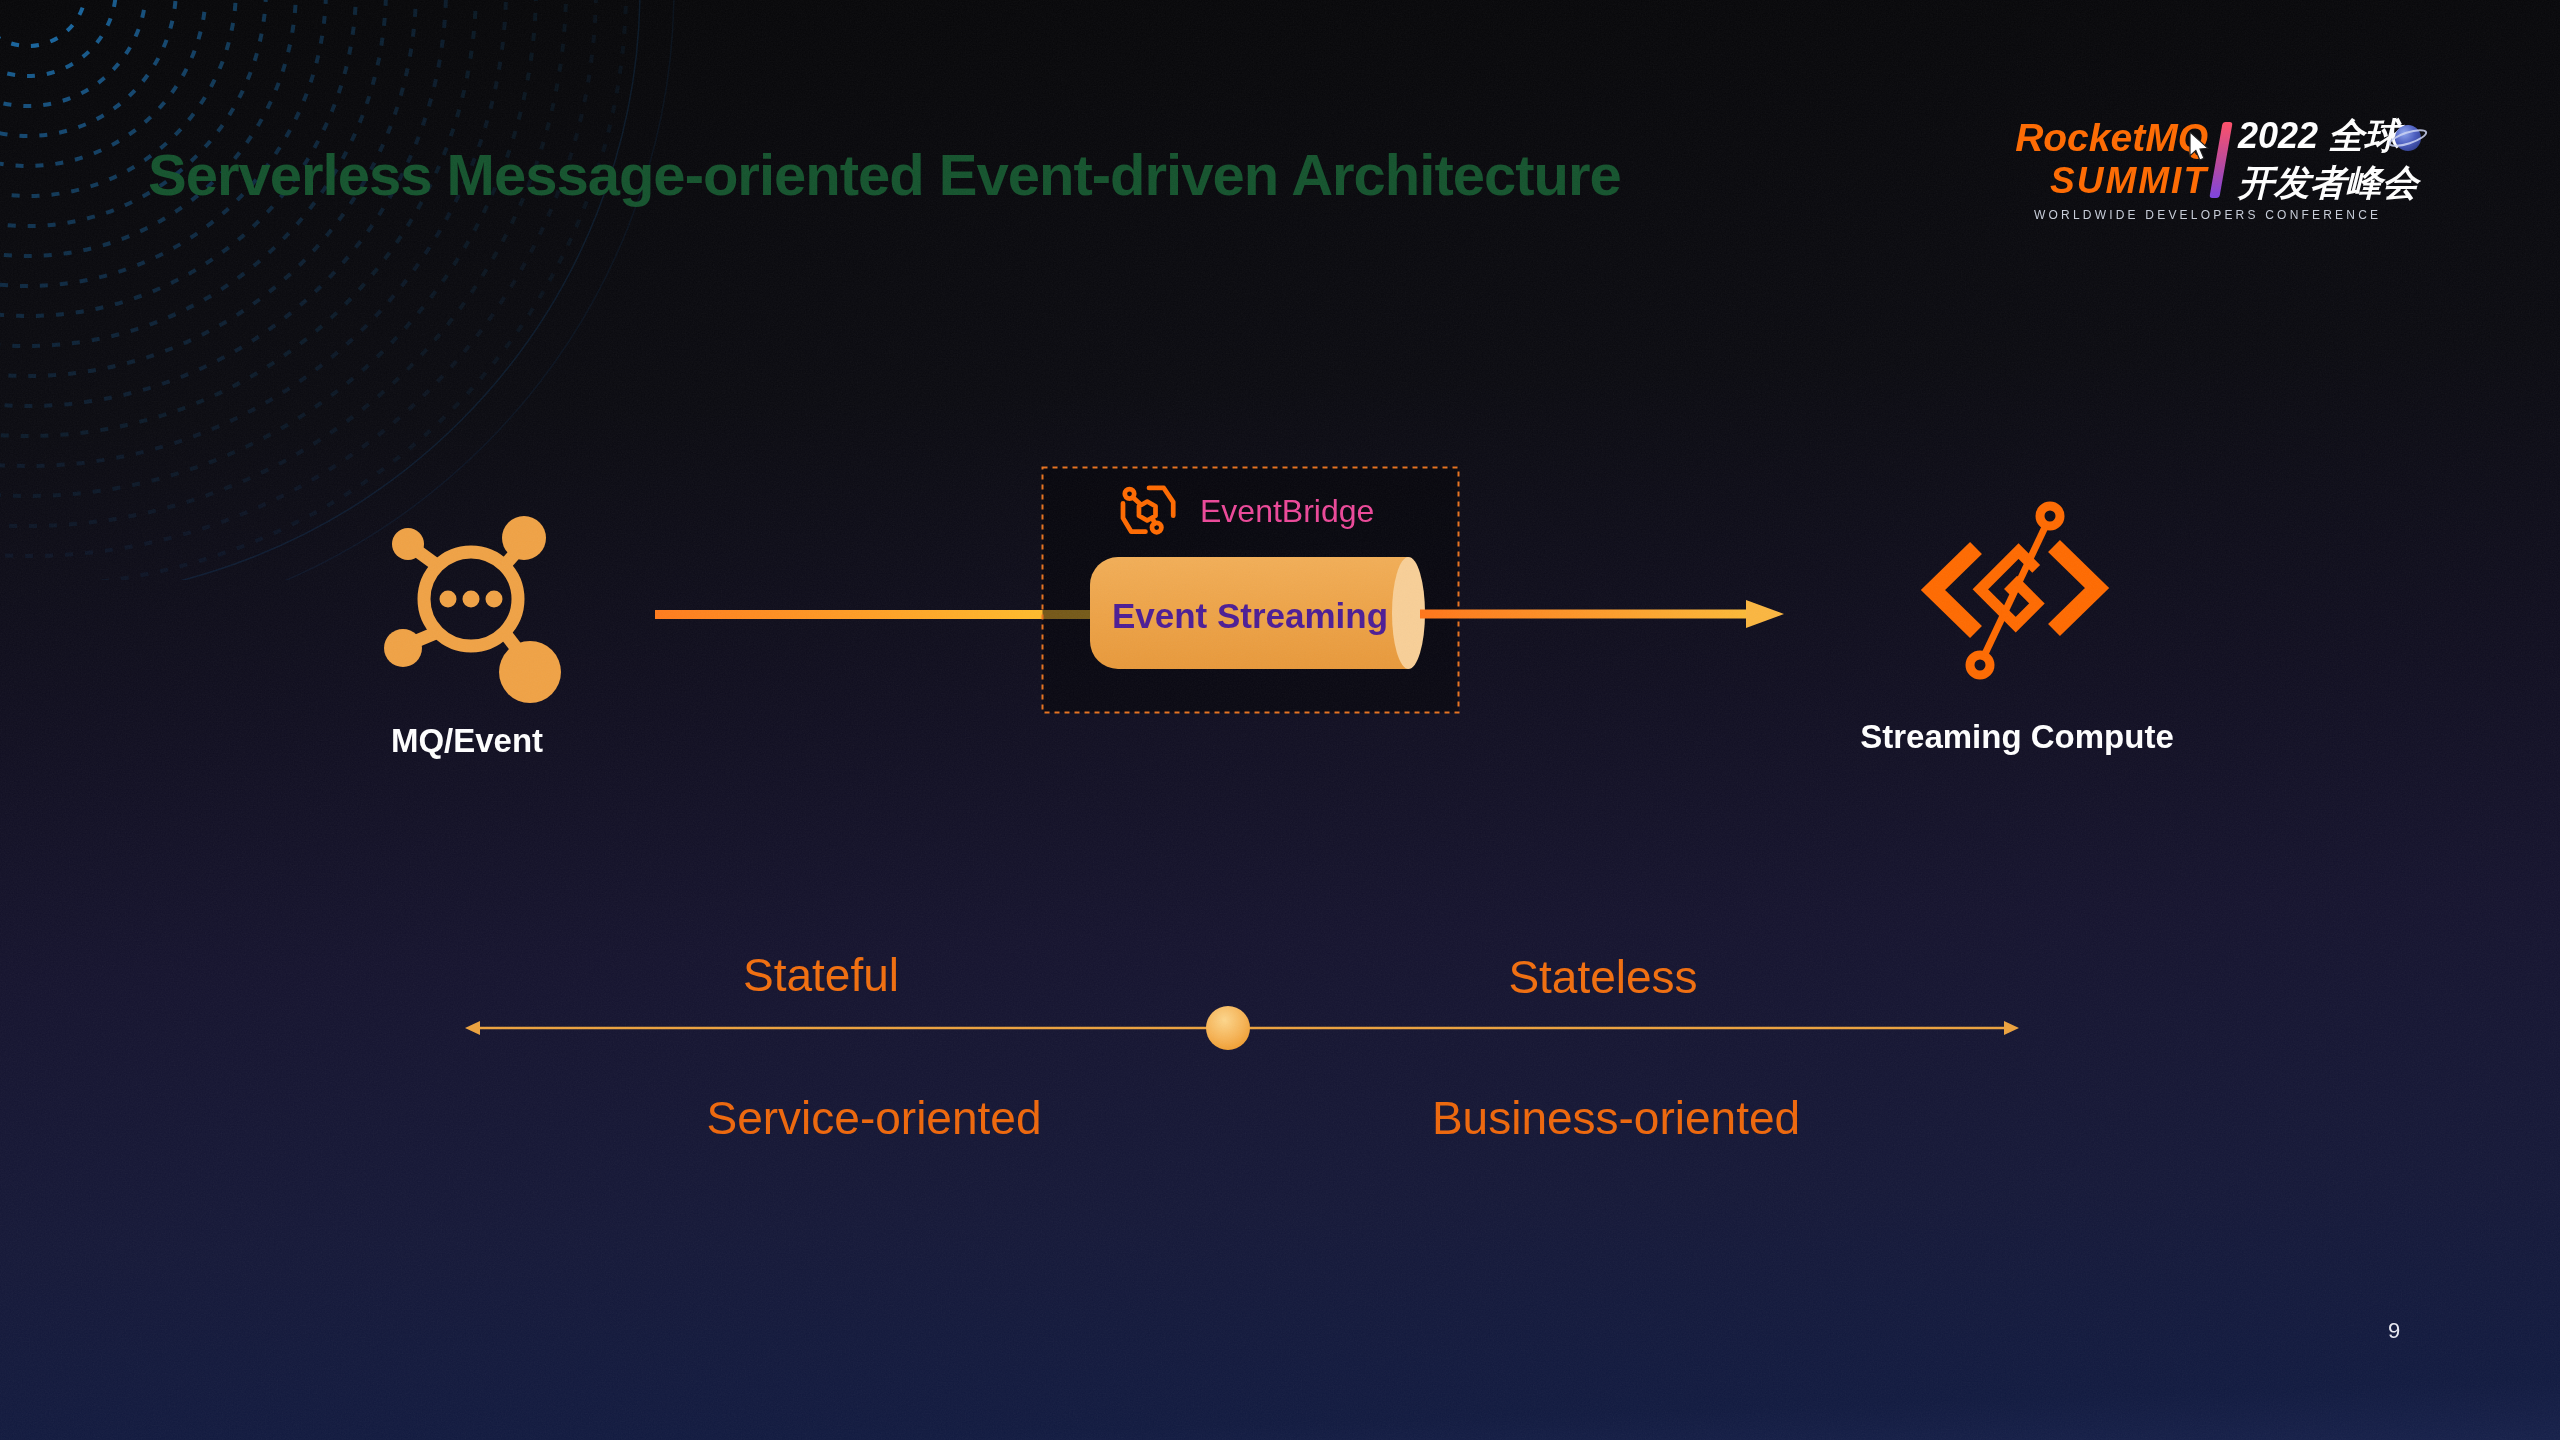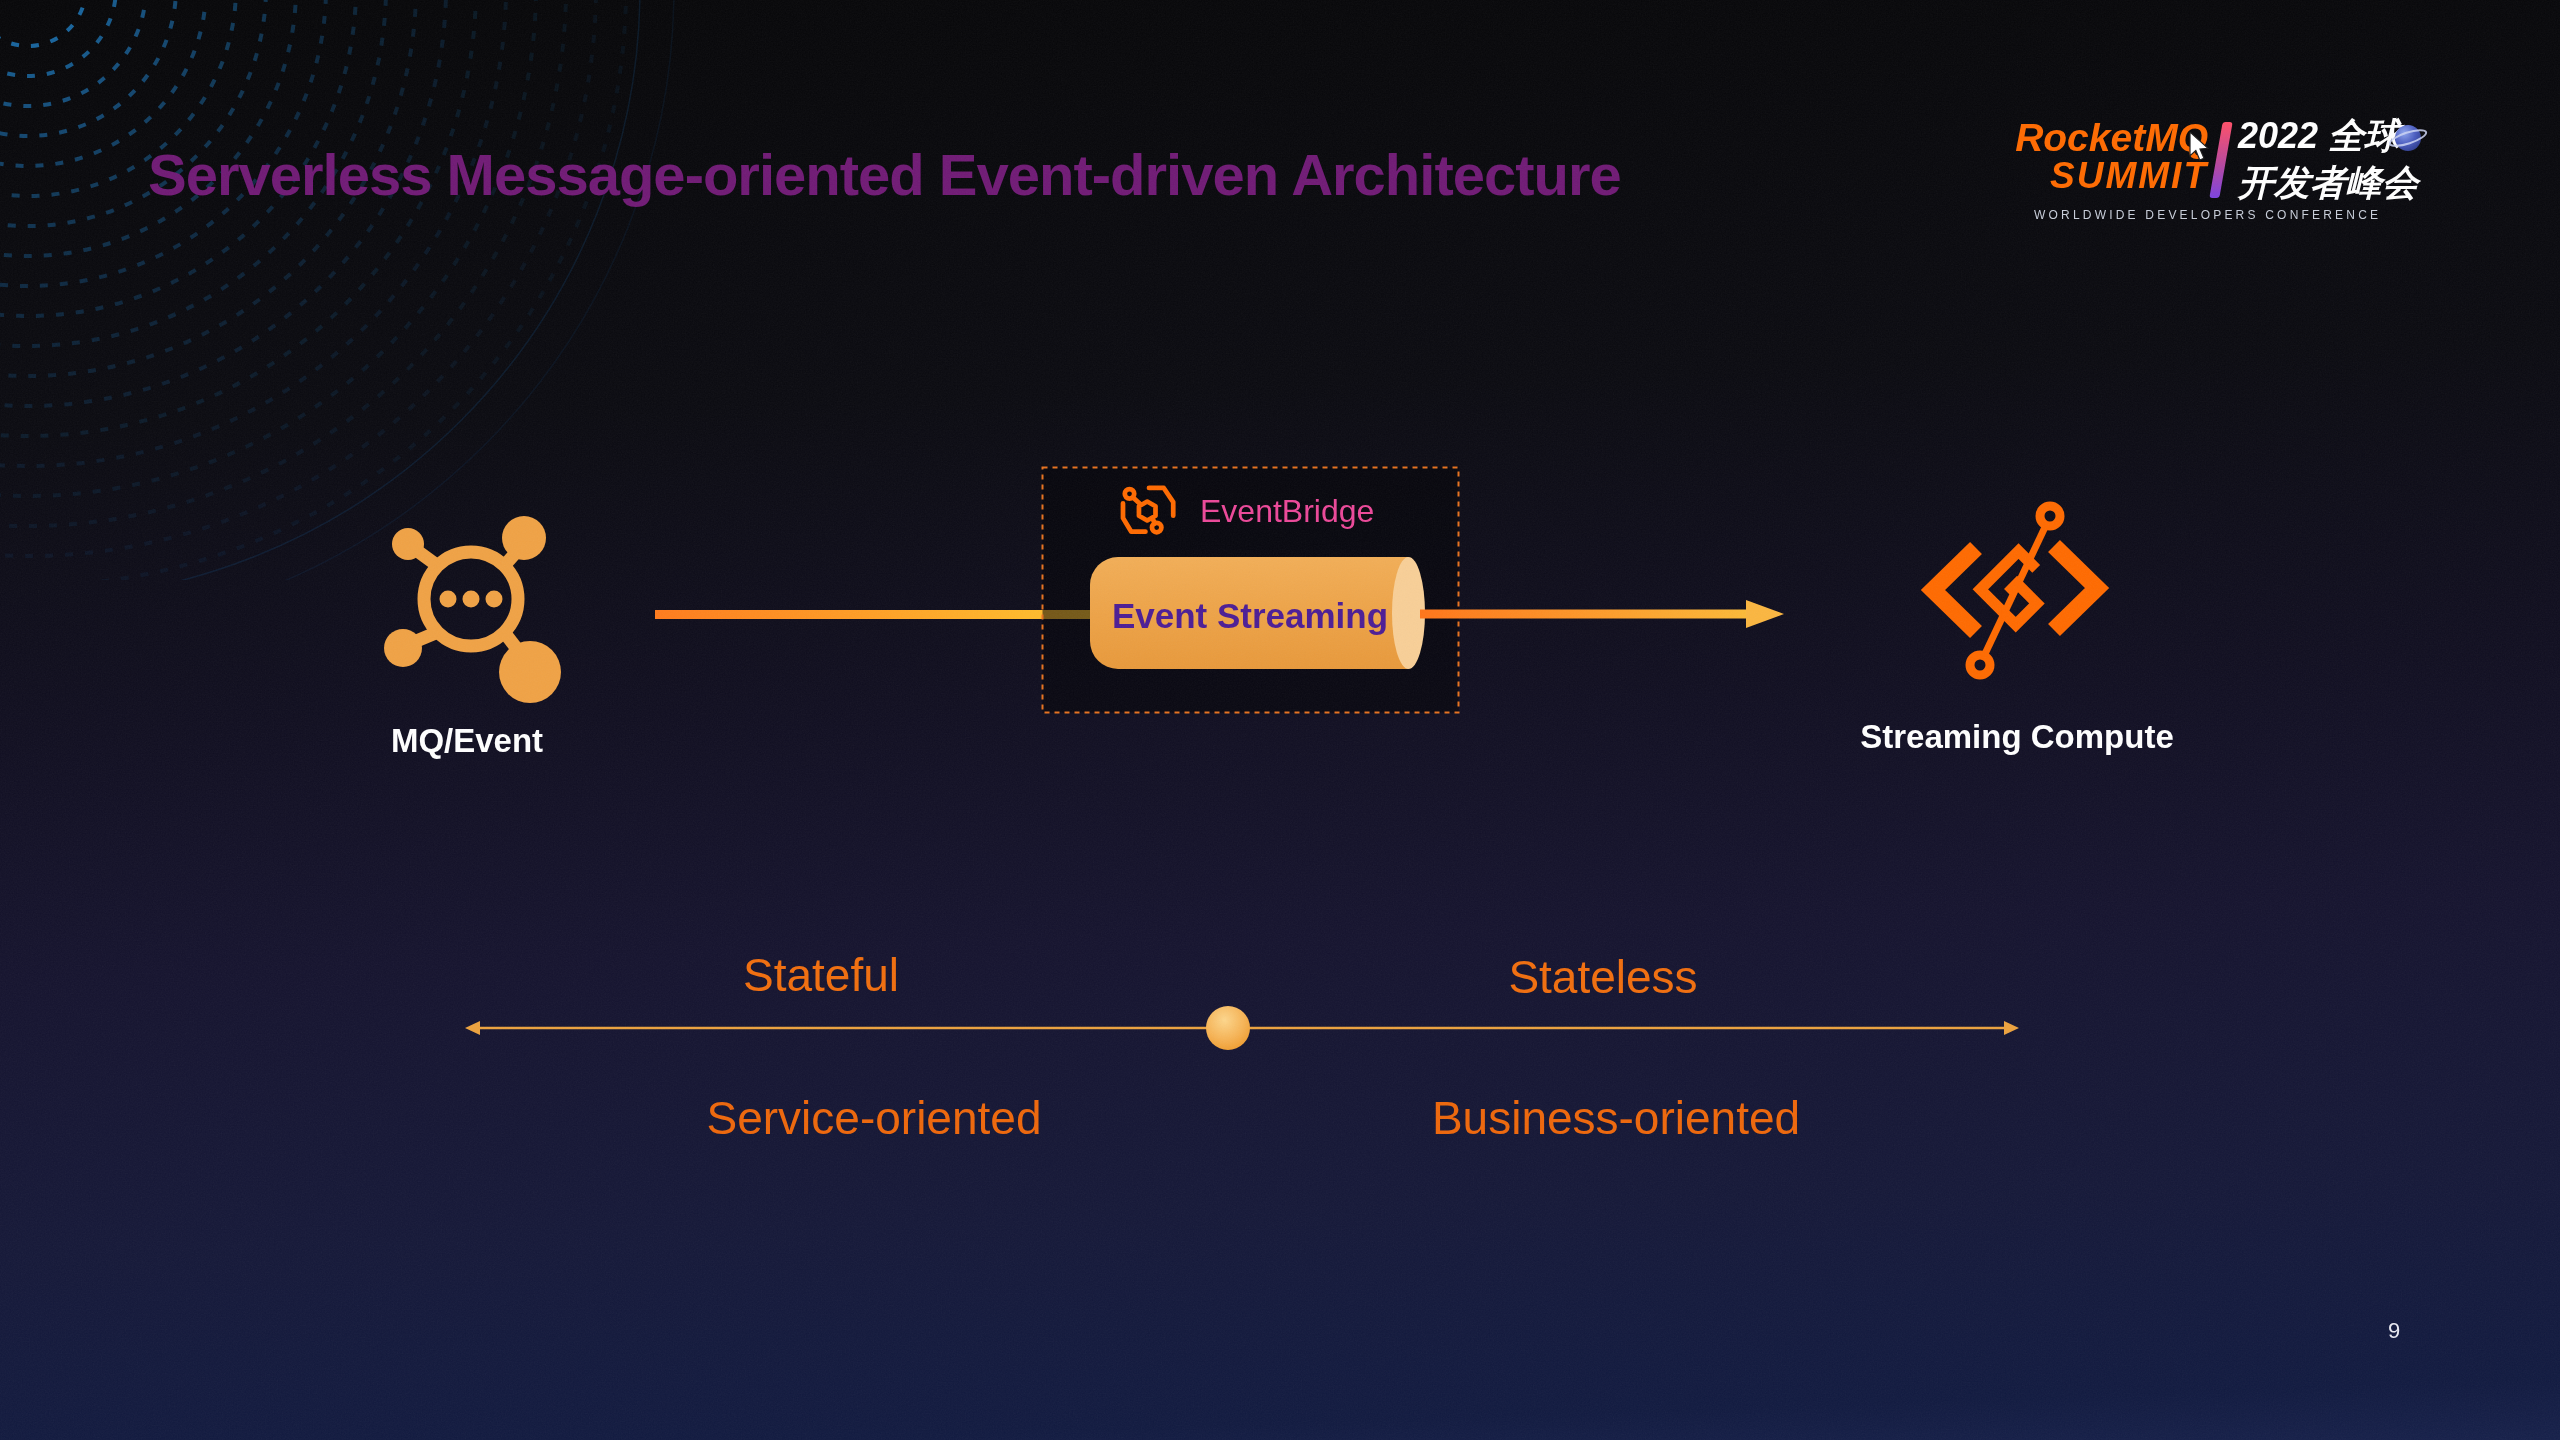"Serverless Message-oriented Event-driven" .slide-title { color: #701a75 -> #14532d }
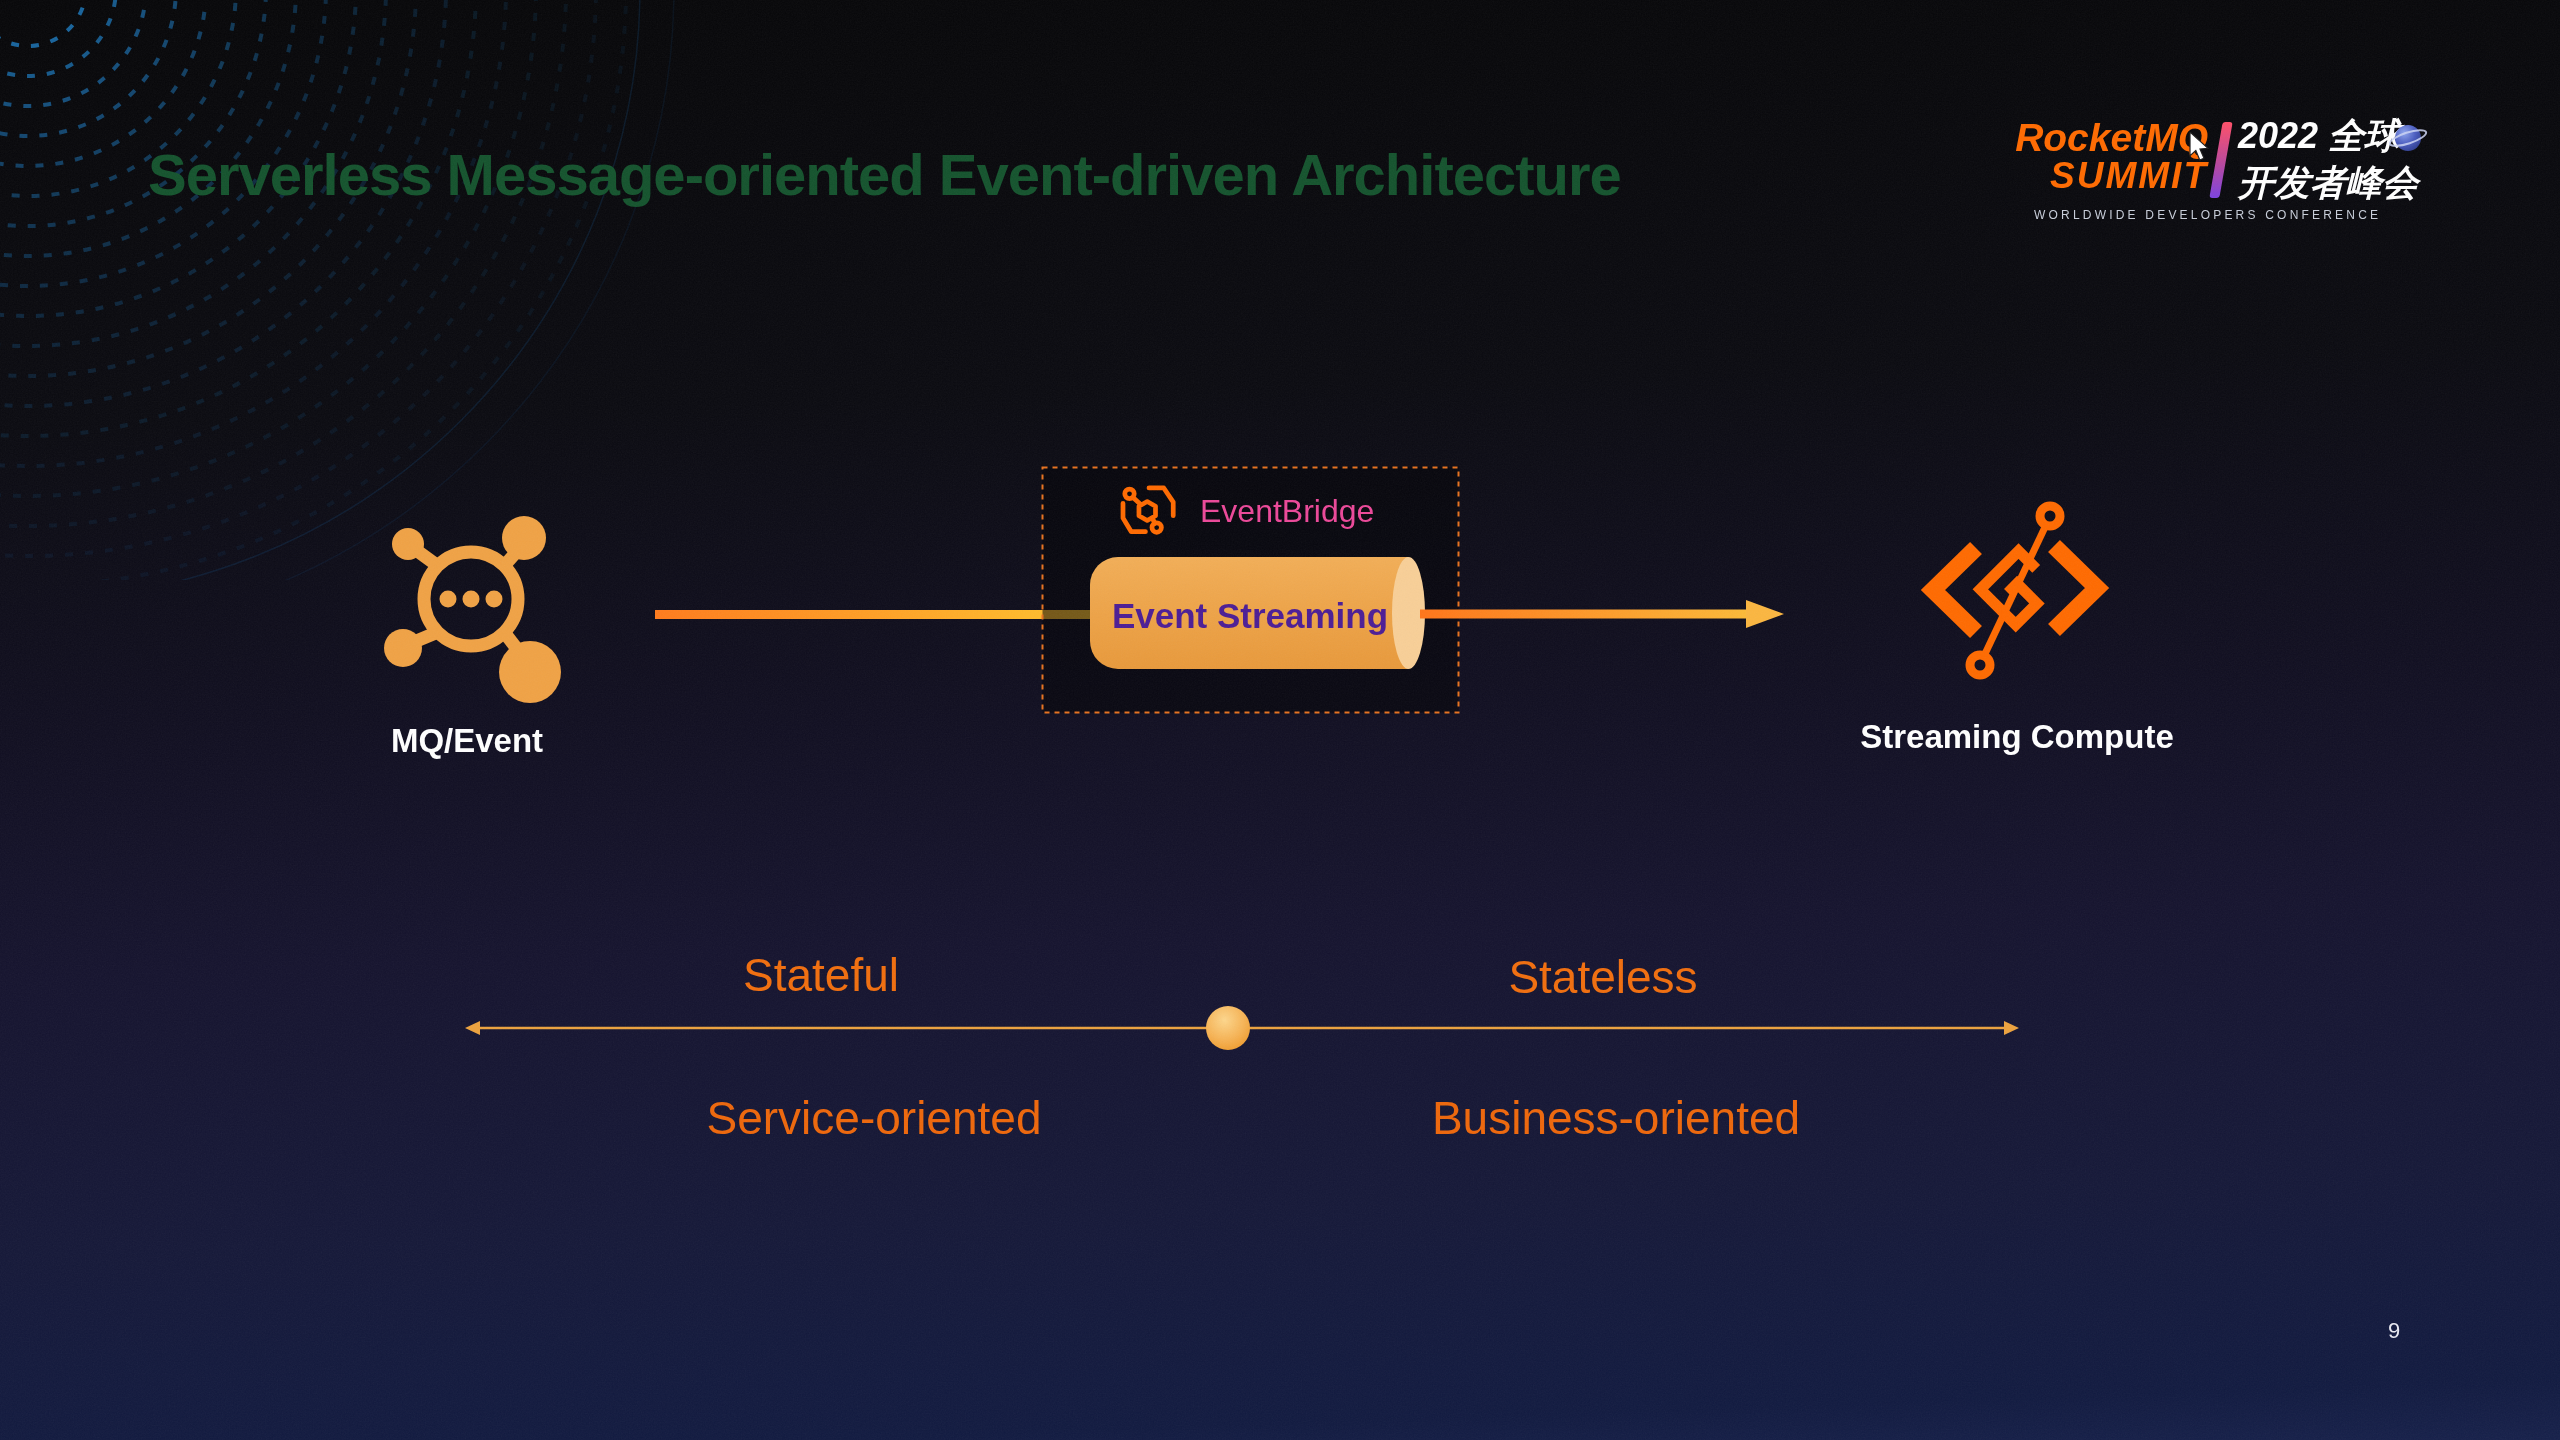"SUMMIT" .logo .brand .l2 { margin-top: none -> 5px }
